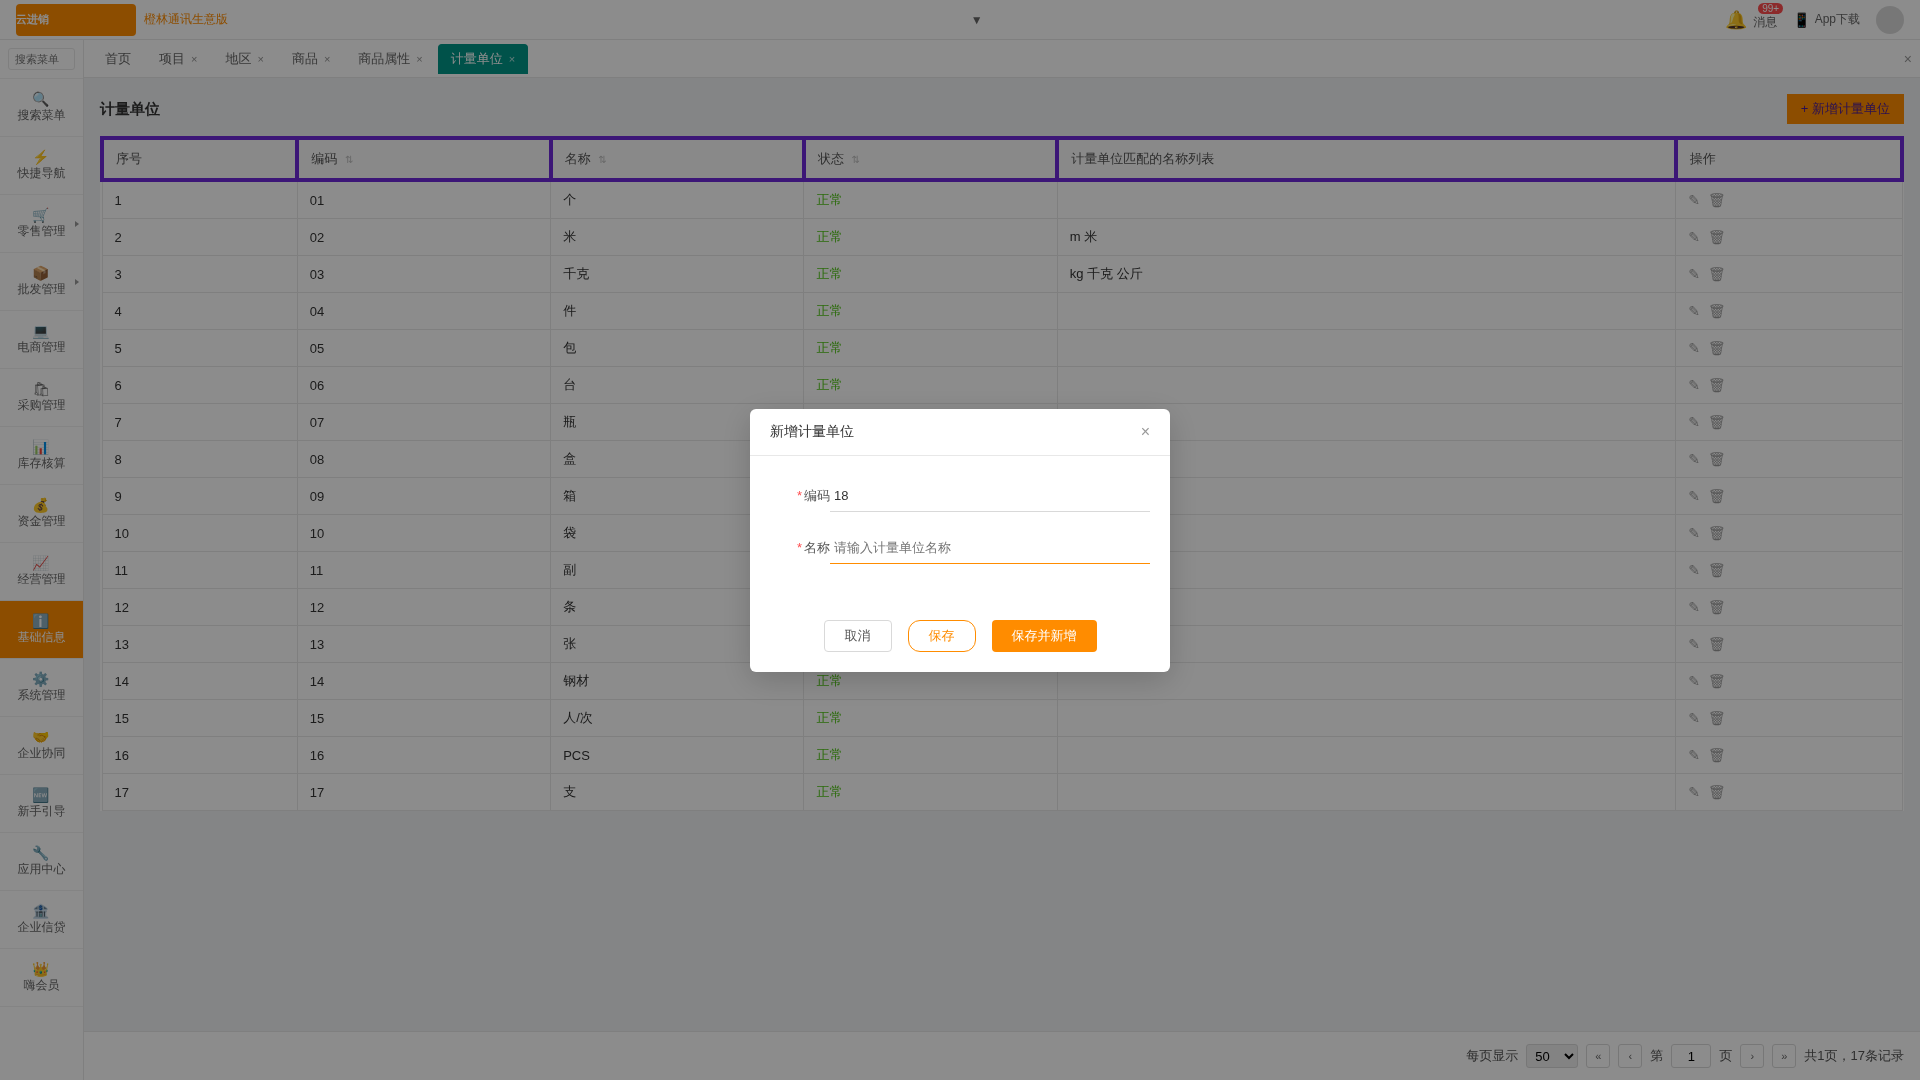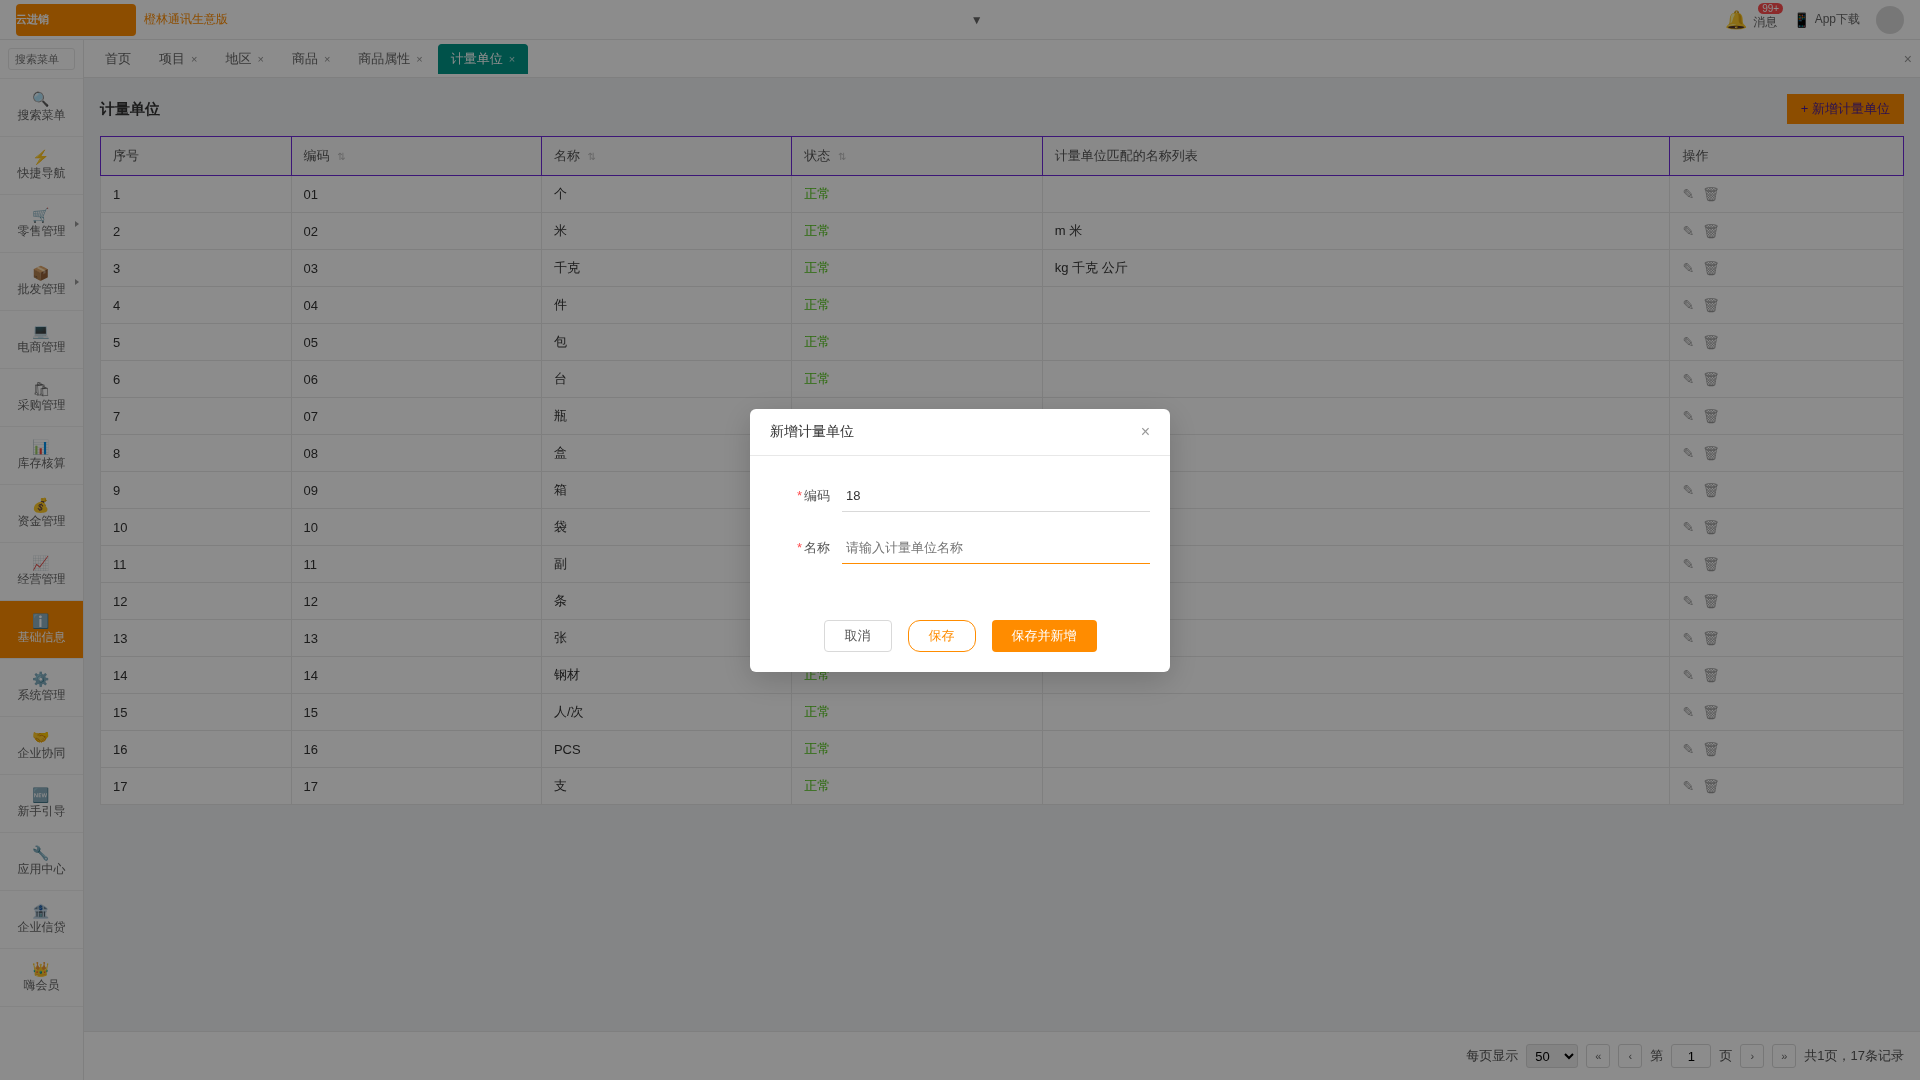"序号" .data-table th { border: 1px solid #6d28d9 -> 4px solid #6d28d9 }
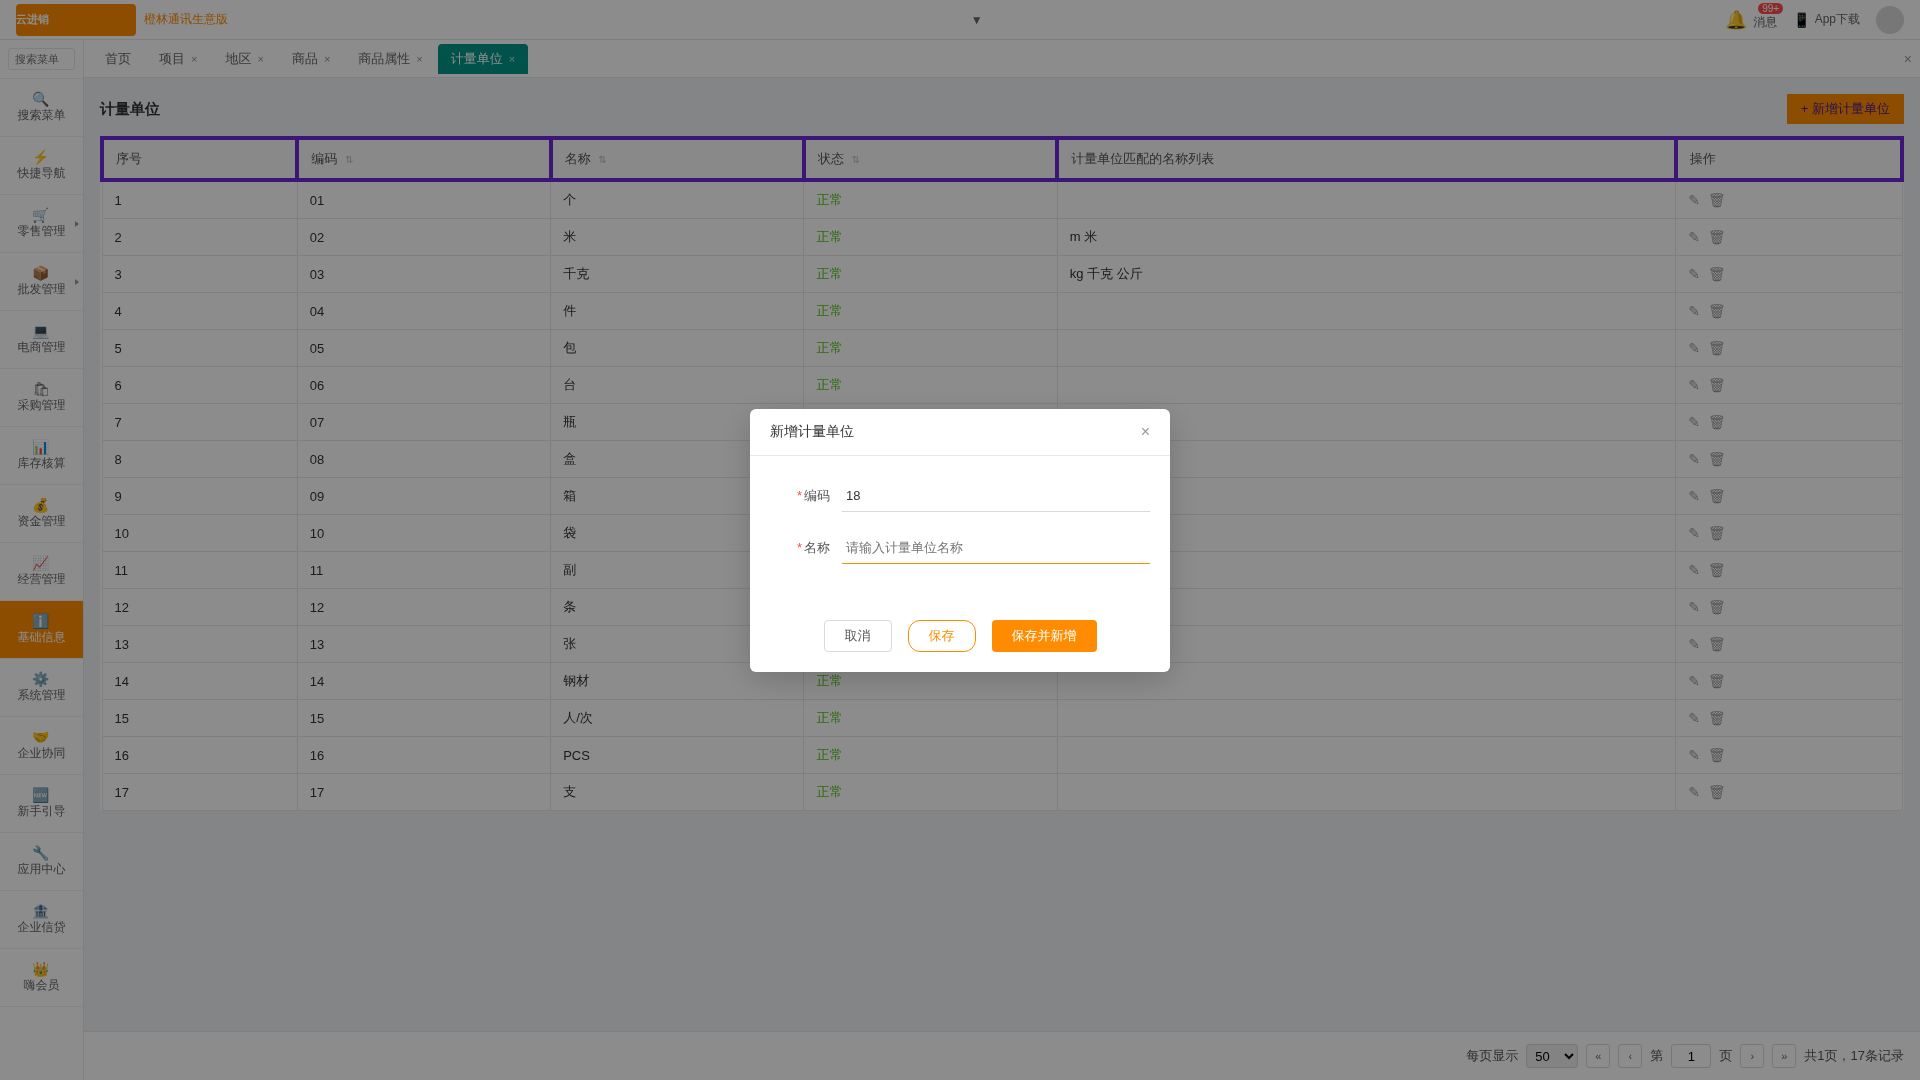"18" .form-input { margin-left: 12px -> 0 }
